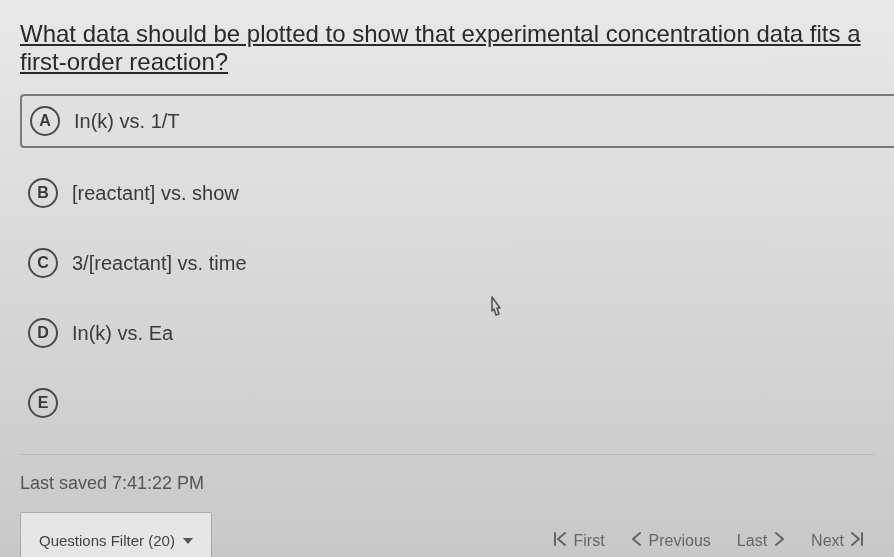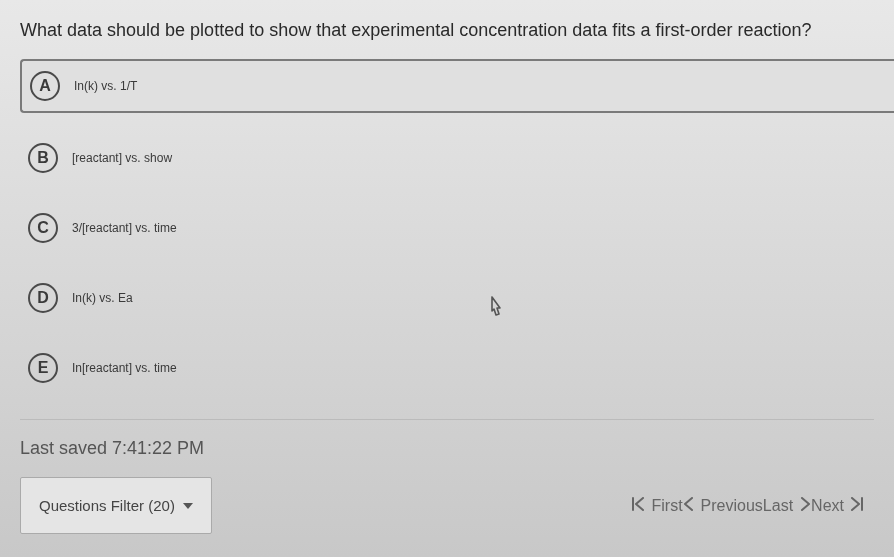"What data should be plotted" .question-text { font-size: 18px -> 24px; text-decoration: none -> underline }
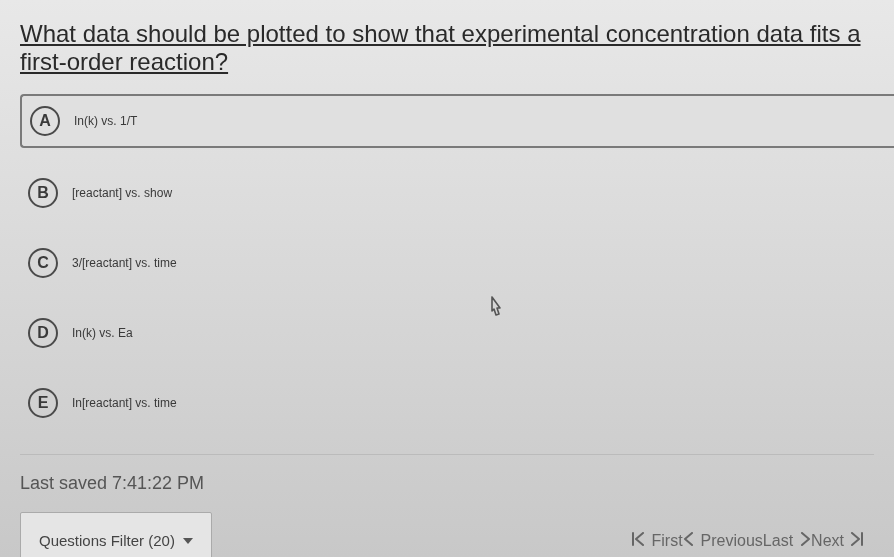"In(k) vs. 1/T" .option-text { font-size: 12px -> 20px }
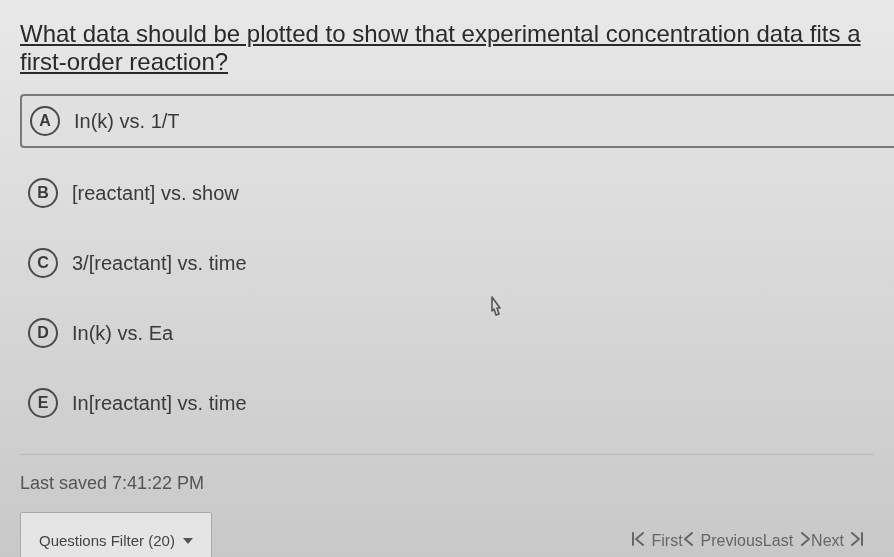"In[reactant] vs. time" div.option-text { html: <div>In[reactant] vs. time</div> -> none }
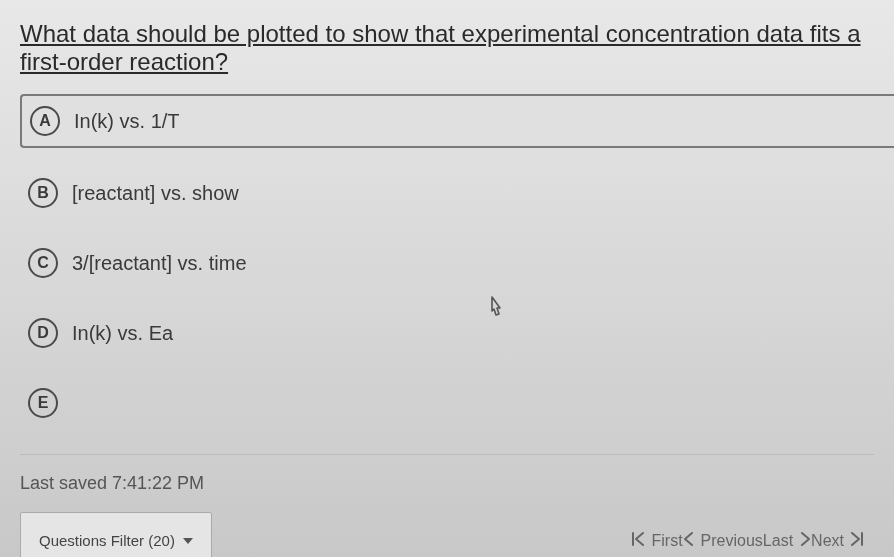"First" .nav-buttons { gap: none -> 26px }
